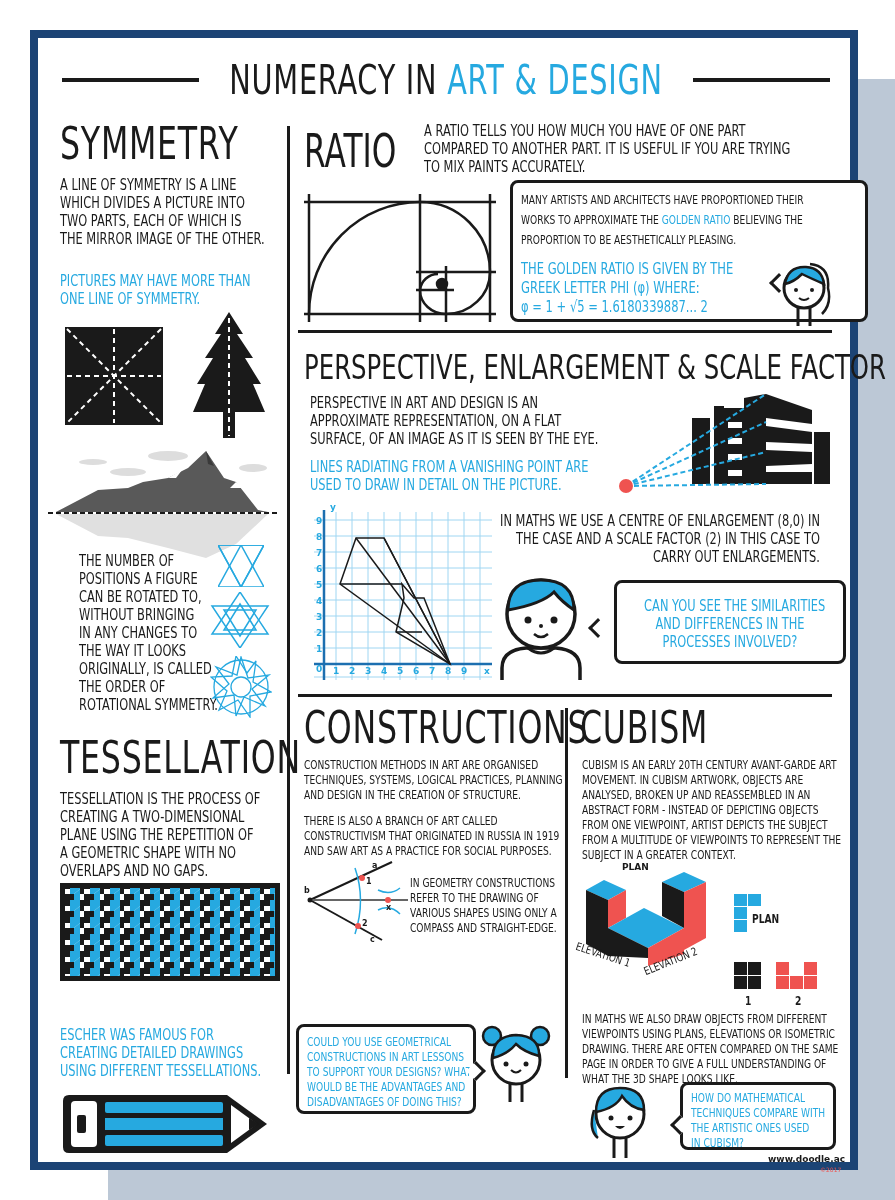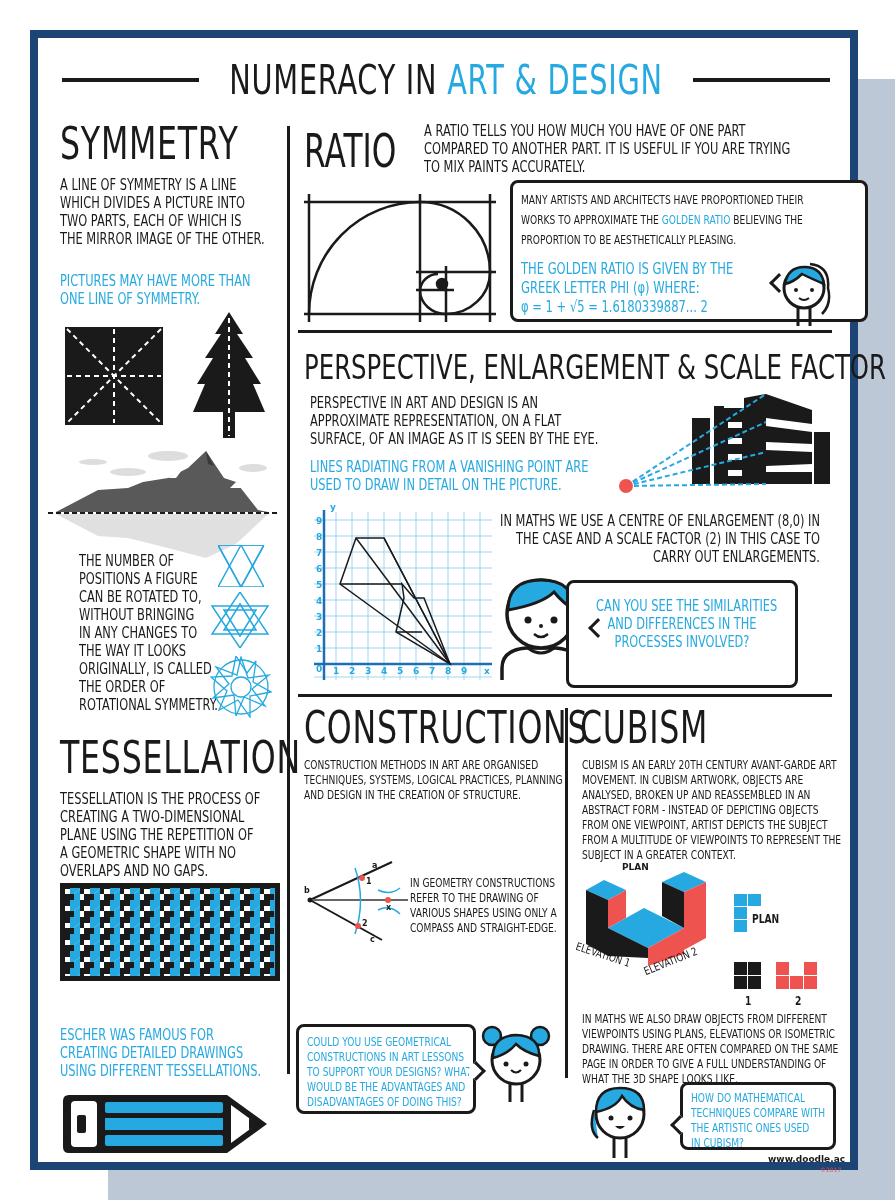"CAN YOU SEE THE SIMILARITIES" div.bubble { height: 108px -> 84px; left: 528px -> 576px }
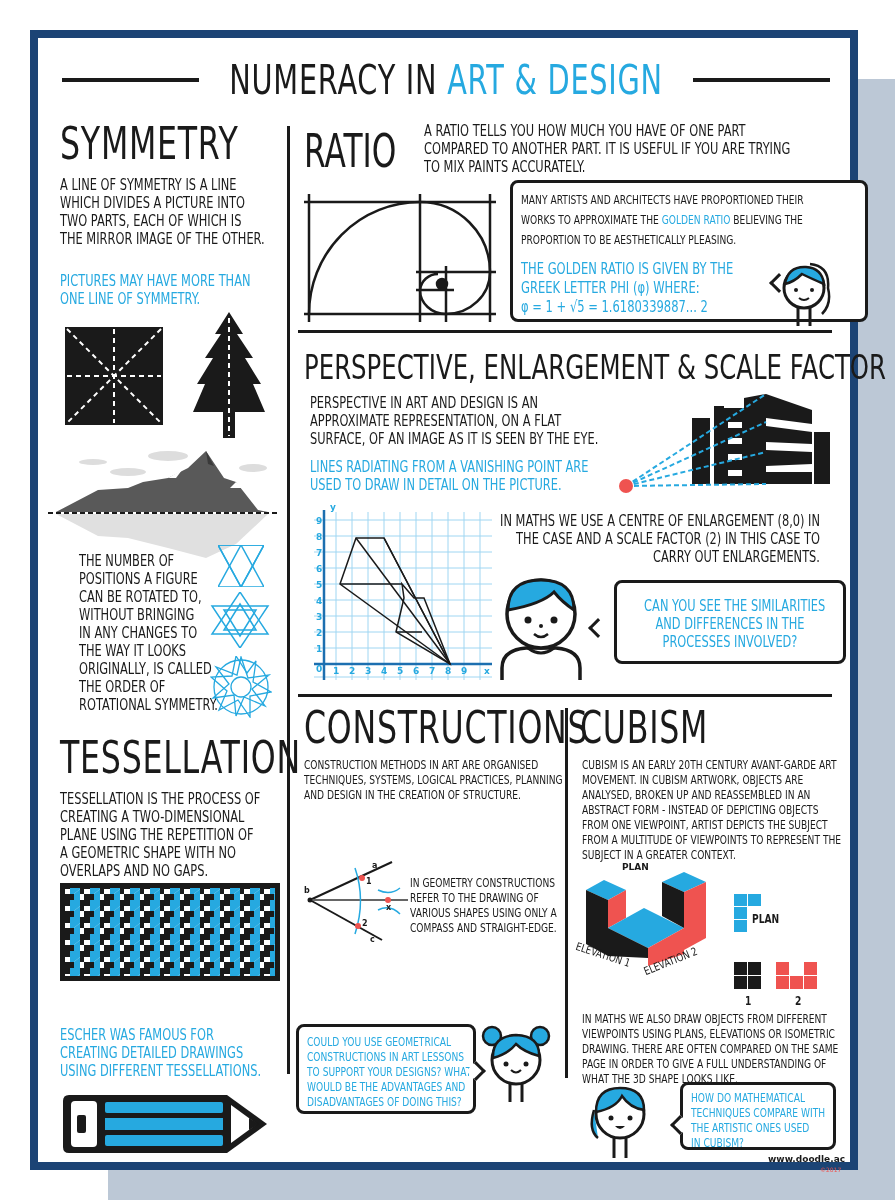"THERE IS ALSO A BRANCH" div.abs { html: none -> <div> <div>THERE IS ALSO A BRANCH OF ART CALLED</div> <div>CONSTRUCTIVISM THAT ORIGINATED IN RUSSIA IN 1919</div> <div>AND SAW ART AS A PRACTICE FOR SOCIAL PURPOSES.</div> </div> }
